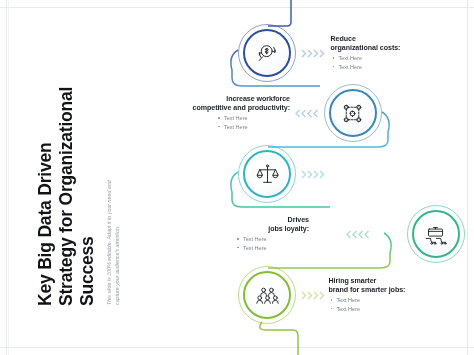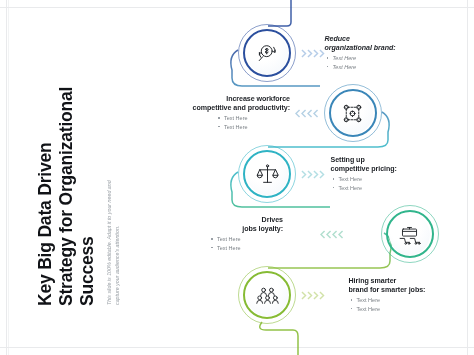"Reduce" div.txt { font-style: italic -> none; margin-left: none -> 6px }
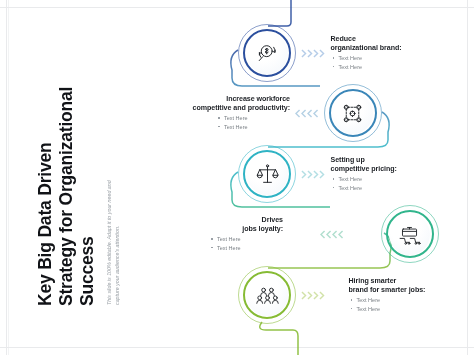"organizational brand:" div.heading { text: brand -> costs }
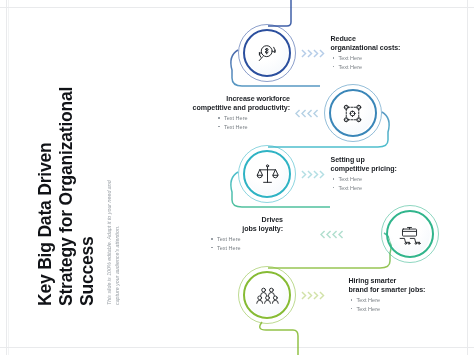"Setting up" div.txt { html: <div> <div>Setting up</div> <div>competitive pricing:</div> <ul> <li>Text Here</li> <li>Text Here</li> </ul> </div> -> none }
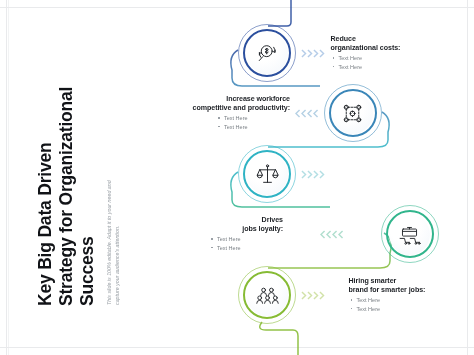"Drives" div.row { left: 187px -> 213px }
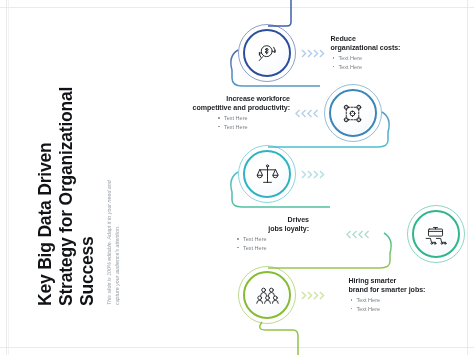"Hiring smarter" div.txt { margin-left: 24px -> 4px }
